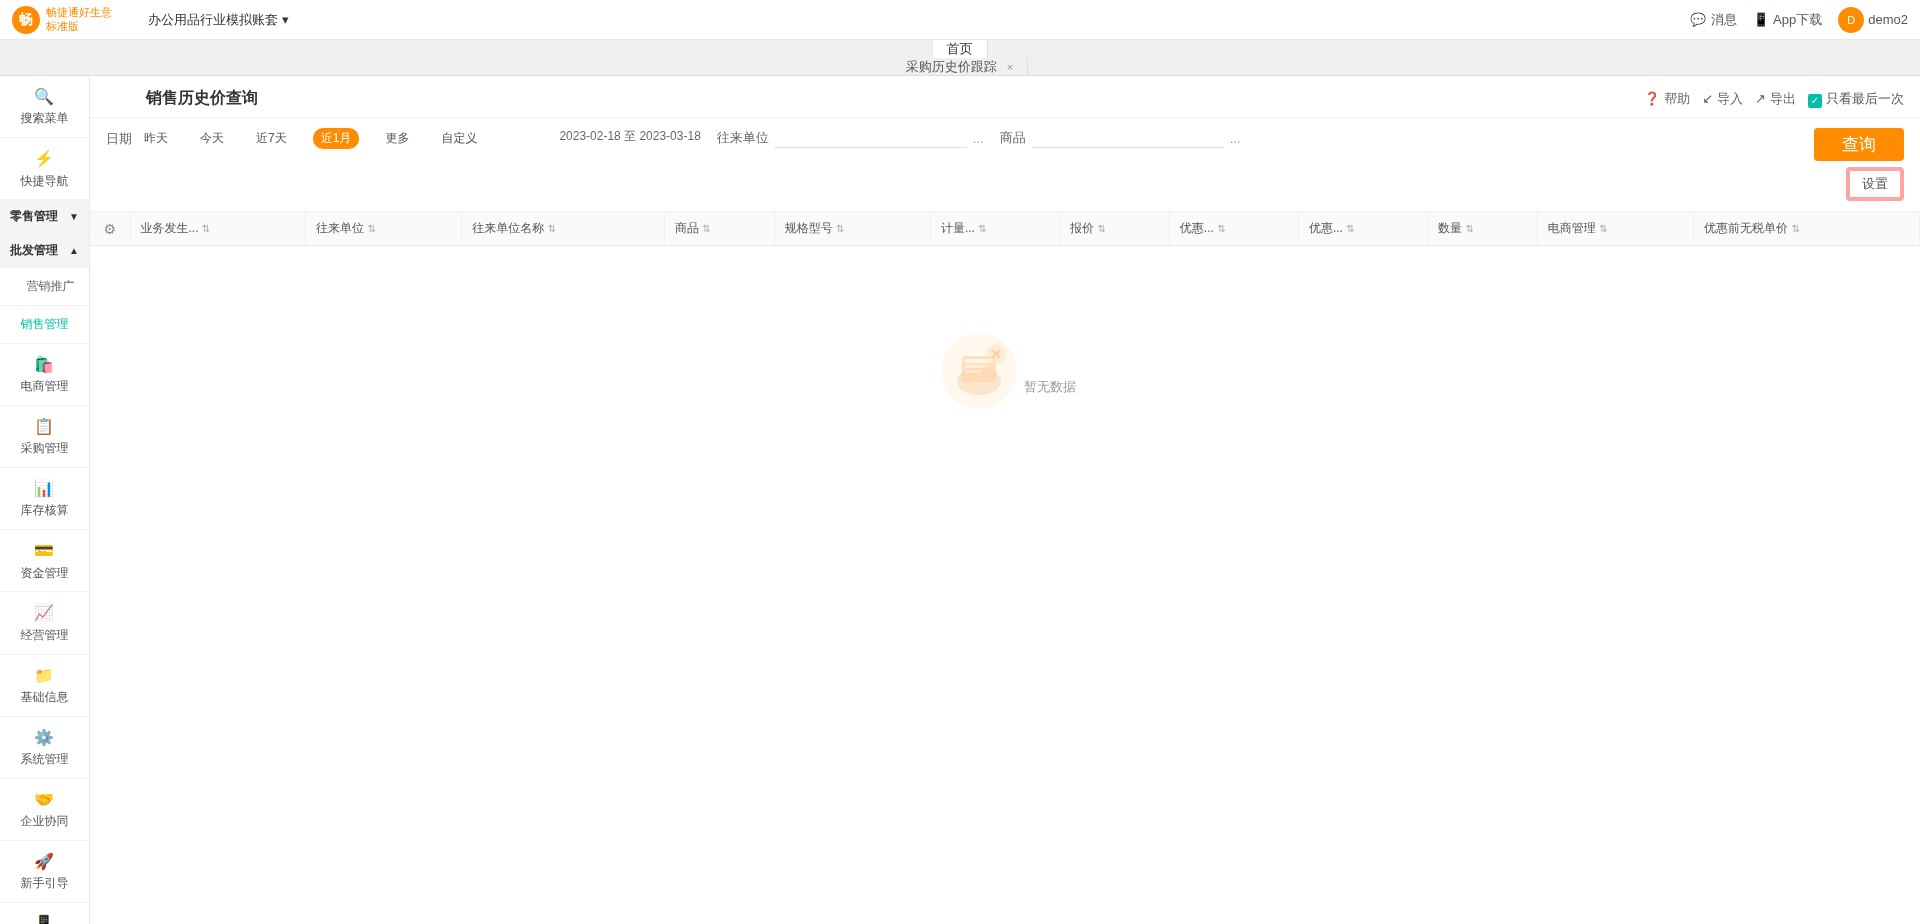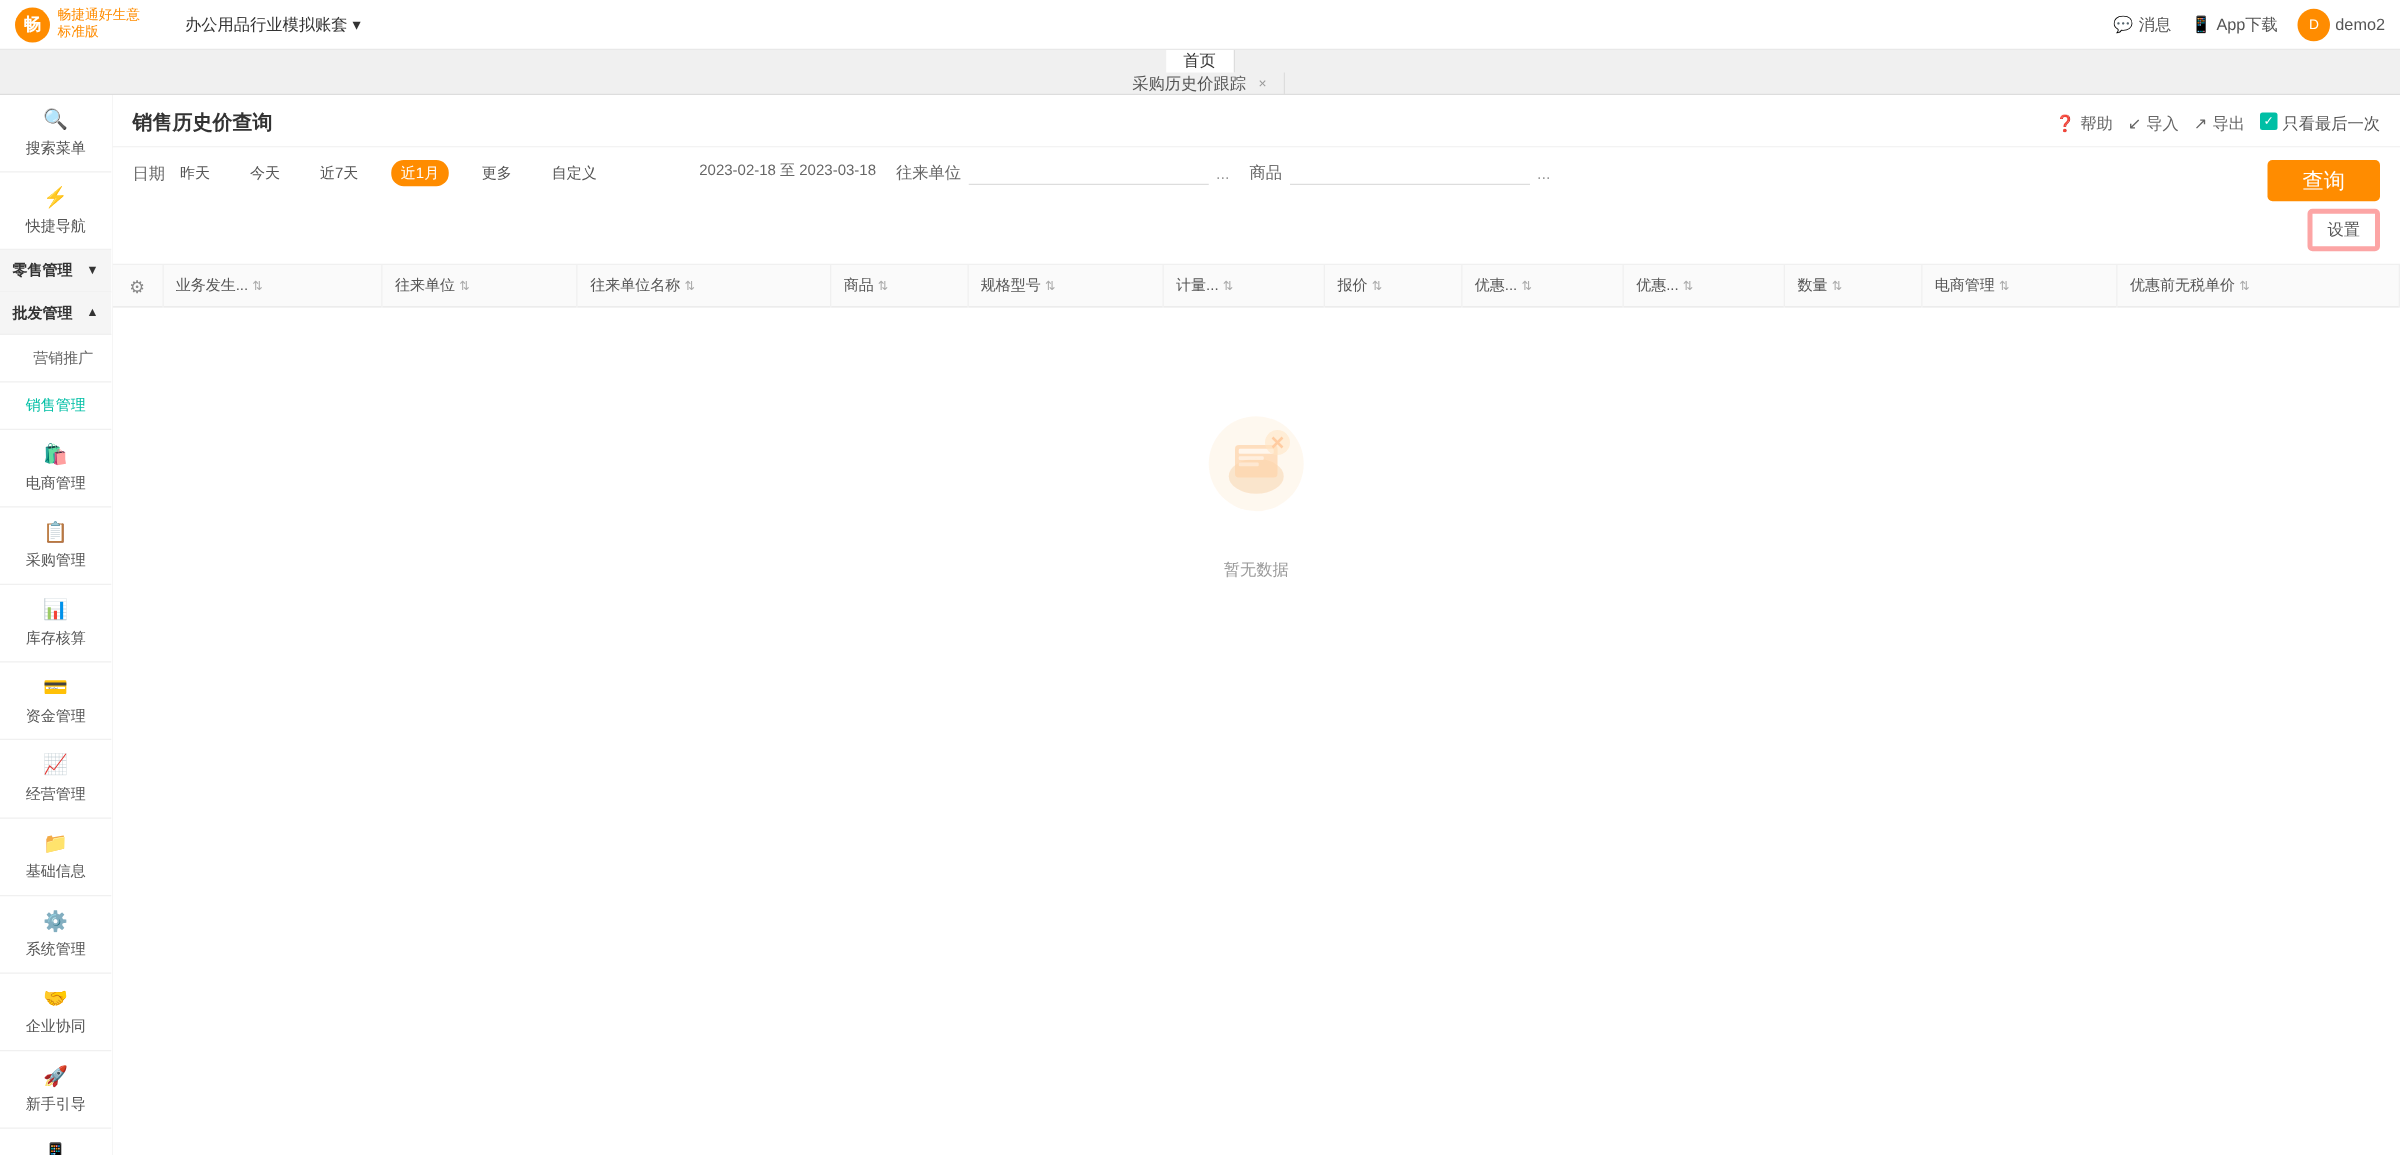"销售历史价查询" .page-title { margin-left: none -> 40px }
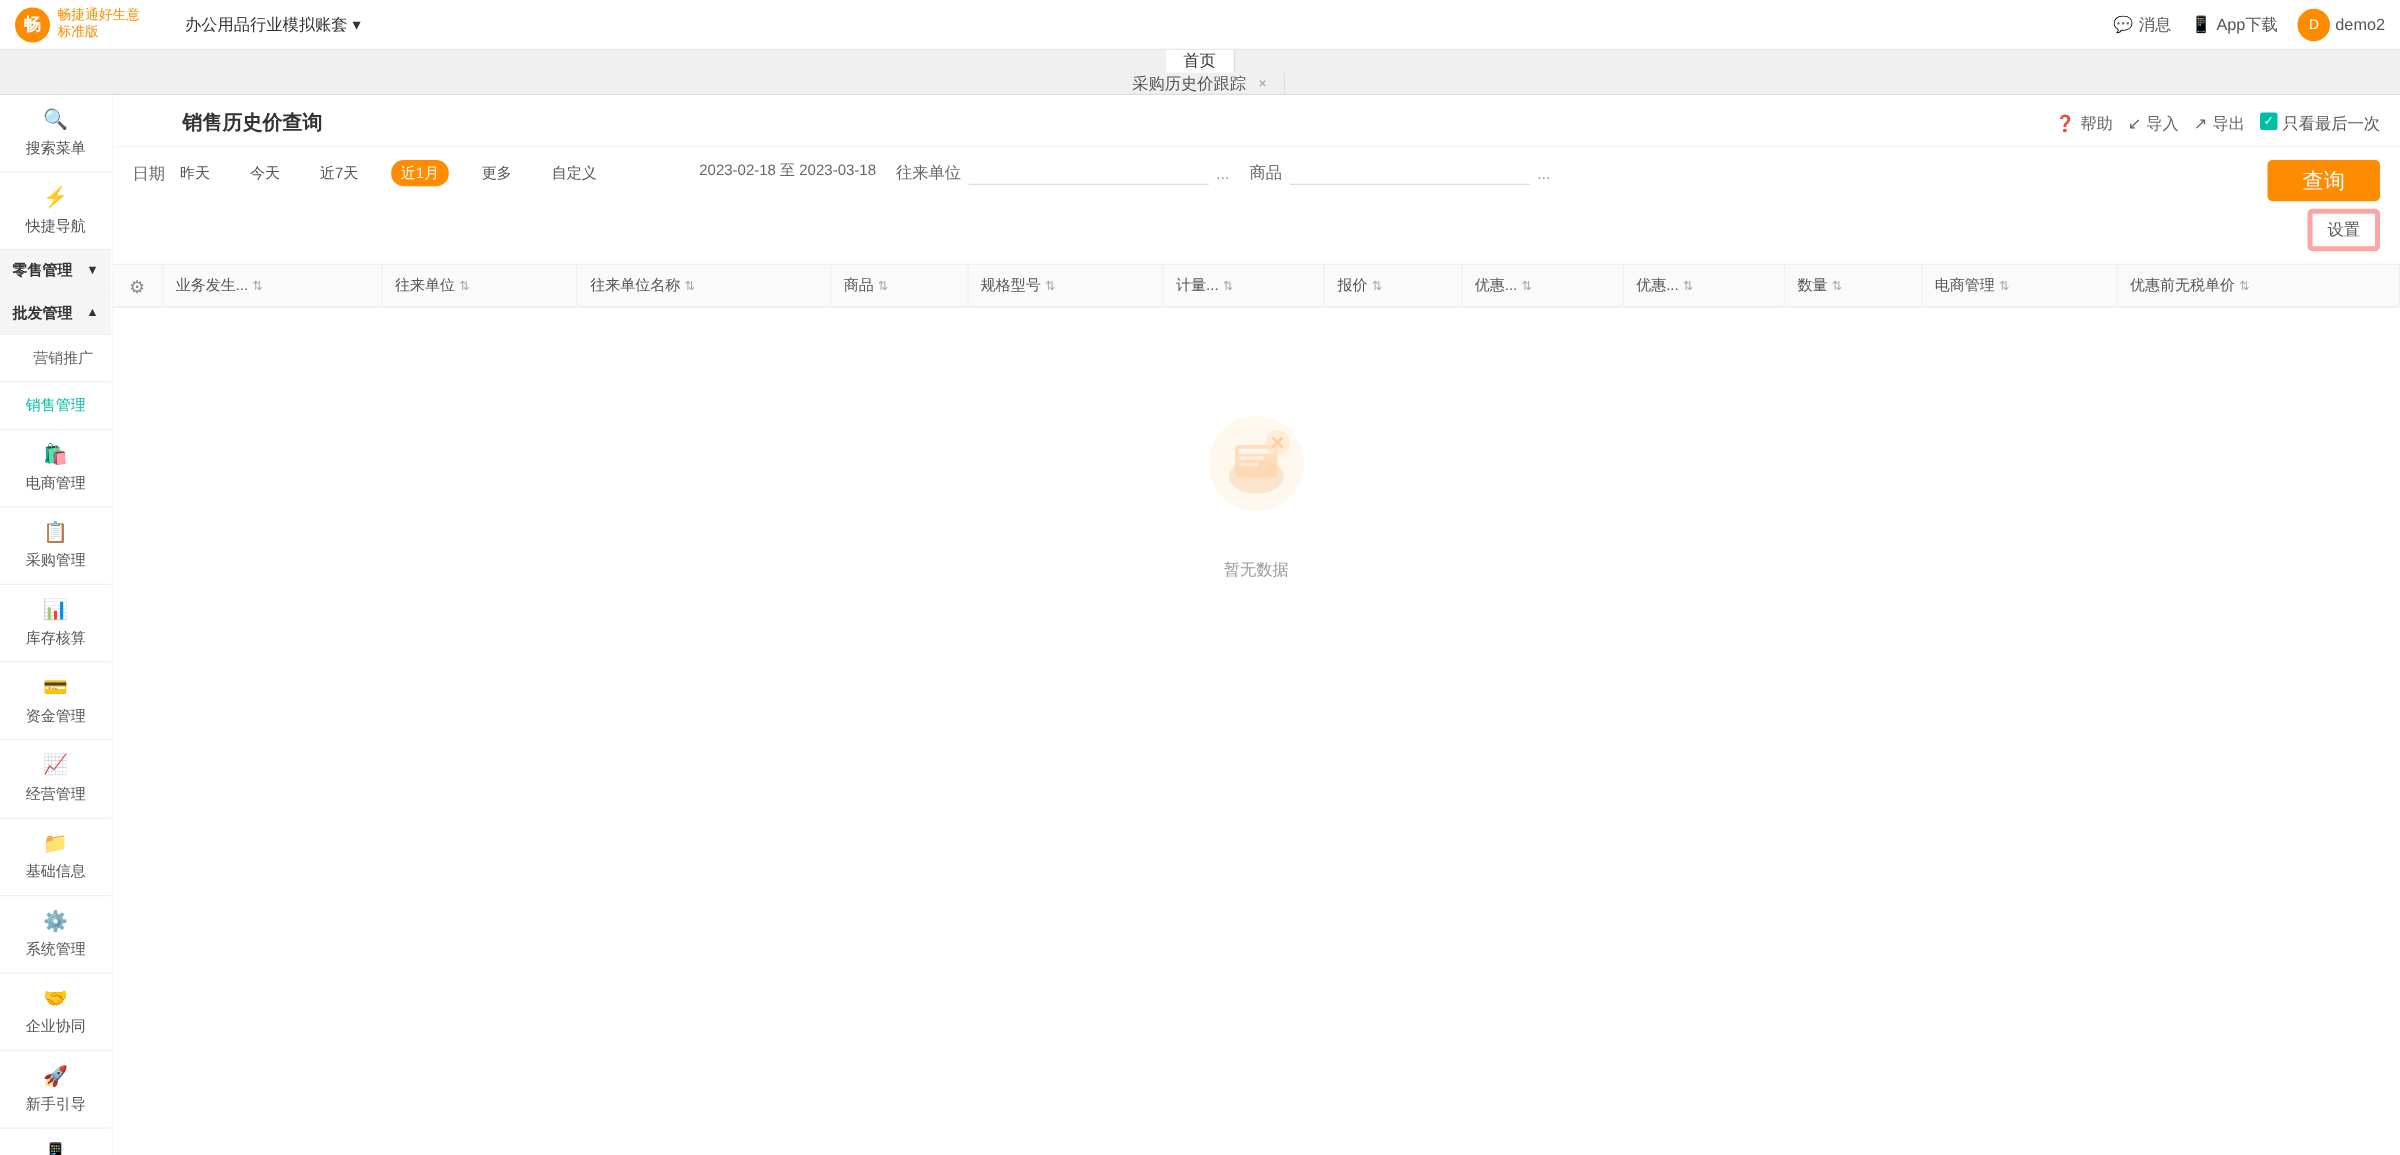"只看最后一次" .view-option { align-items: flex-start -> flex-end }
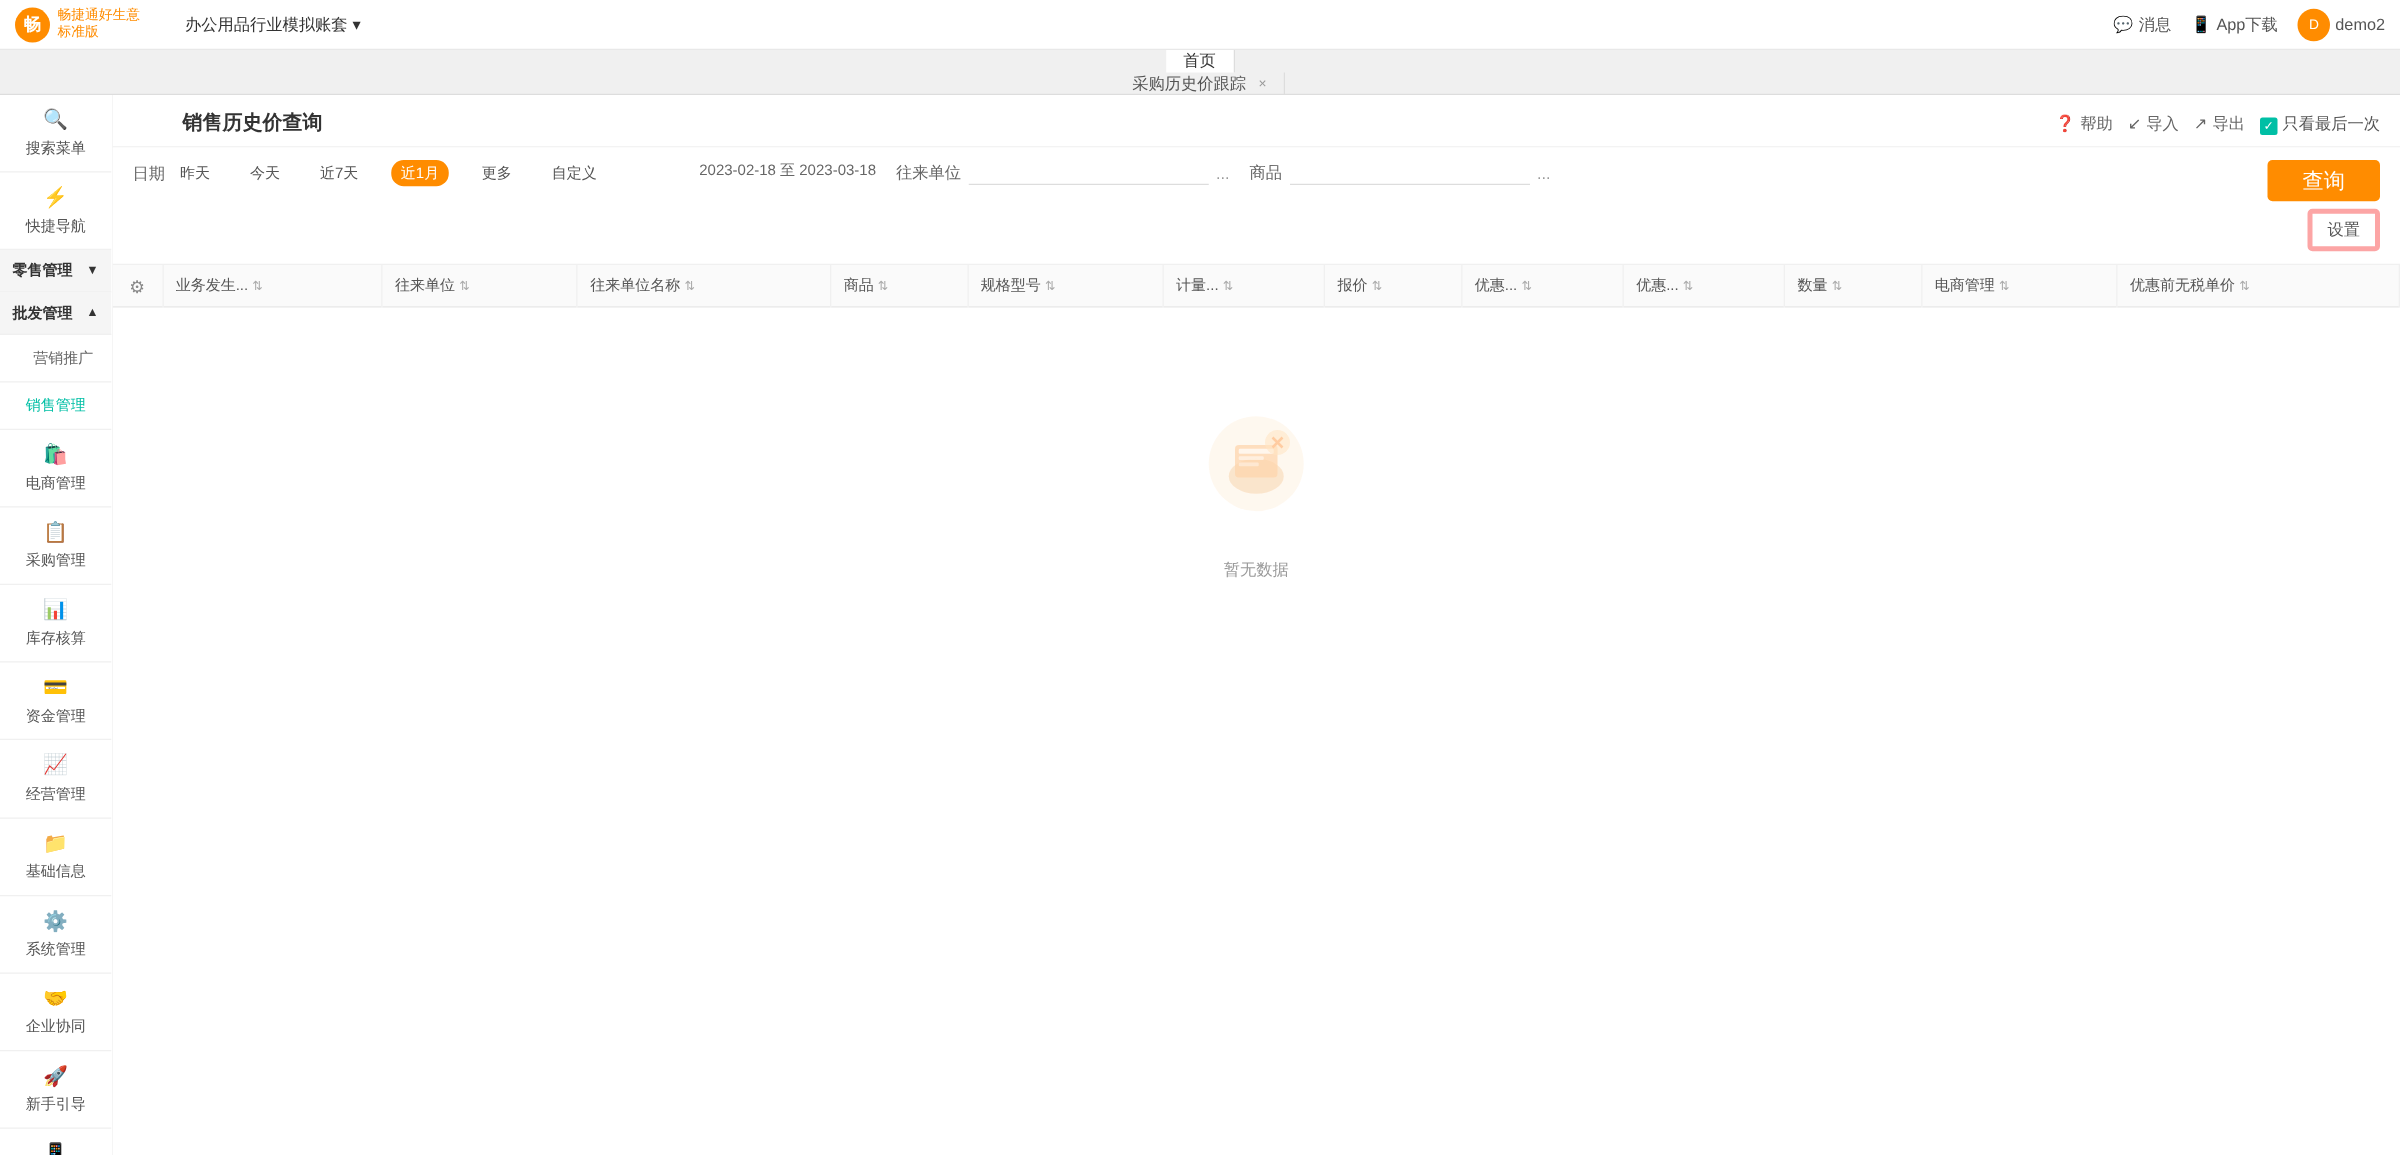"暂无数据" .empty-state { flex-direction: column -> none }
